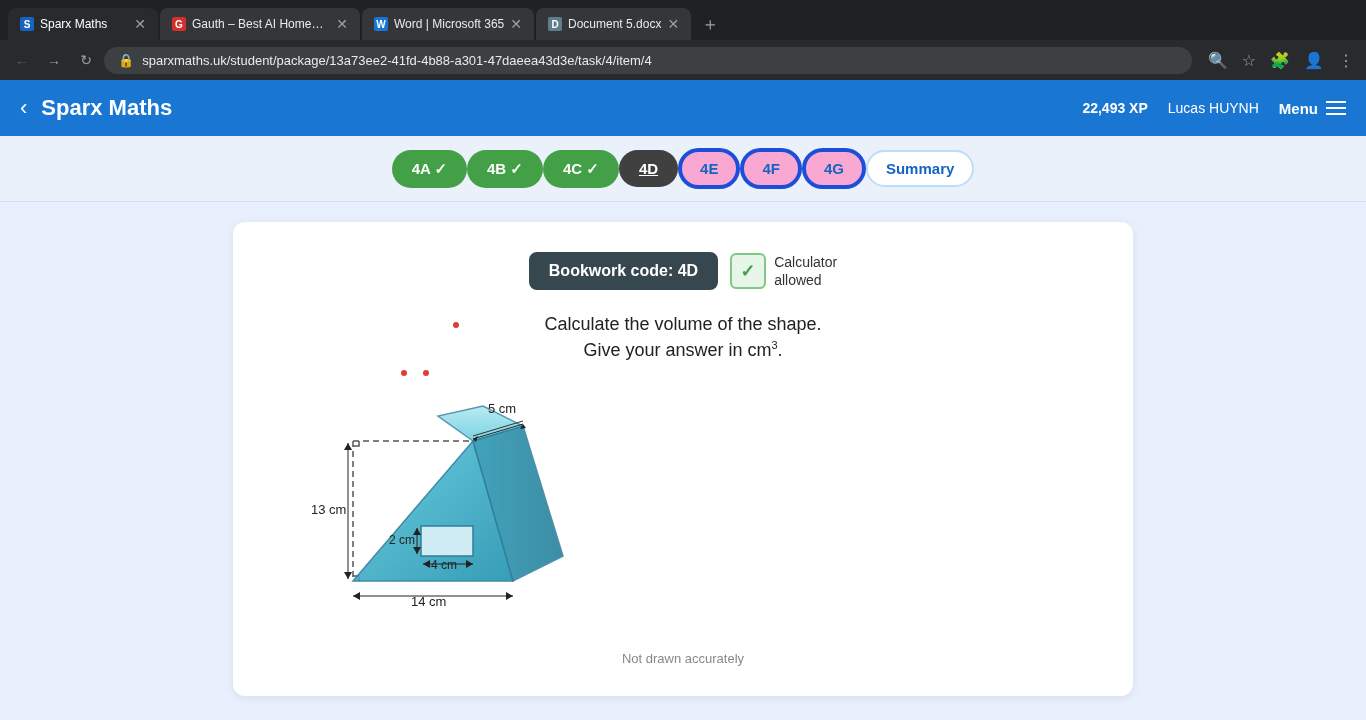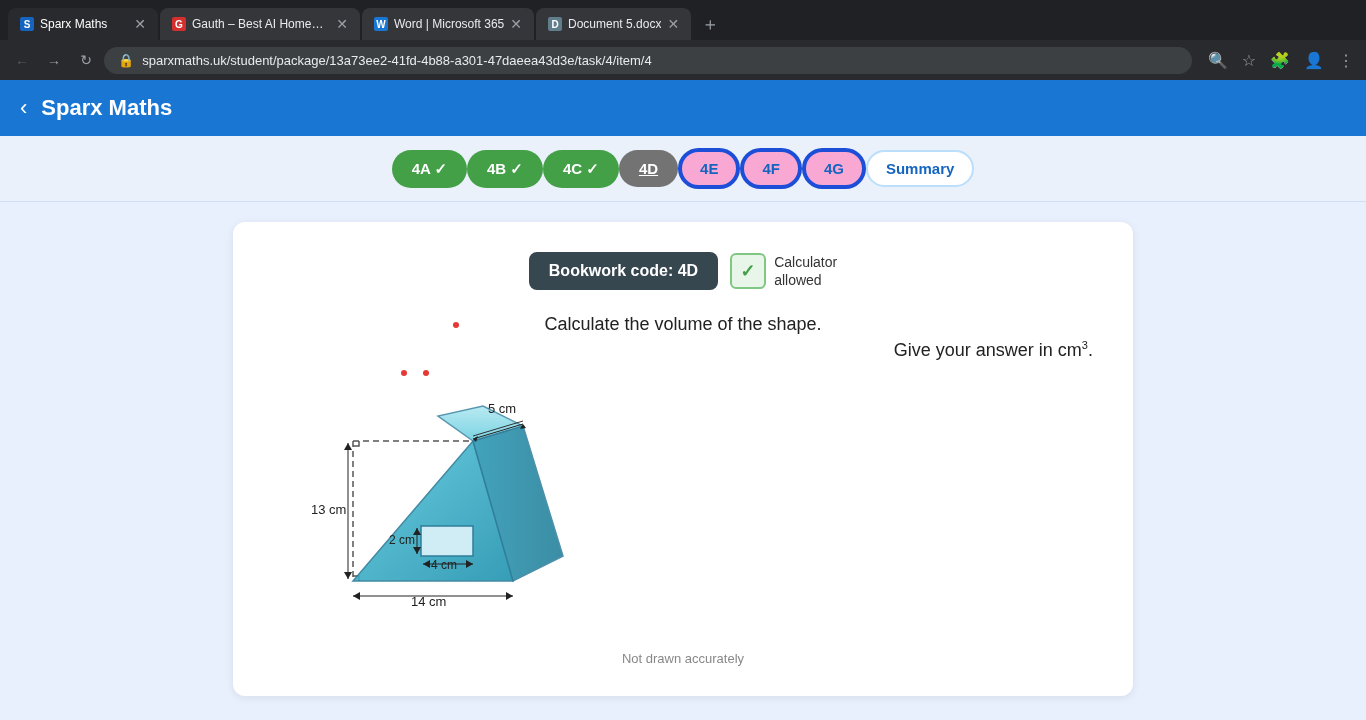"22,493 XP" div.header-right { html: none -> <div> <span>22,493 XP</span> <span>Lucas HUYNH</span> <div> <span>Menu</span> <div> <span></span> <span></span> <span></span> </div> </div> </div> }
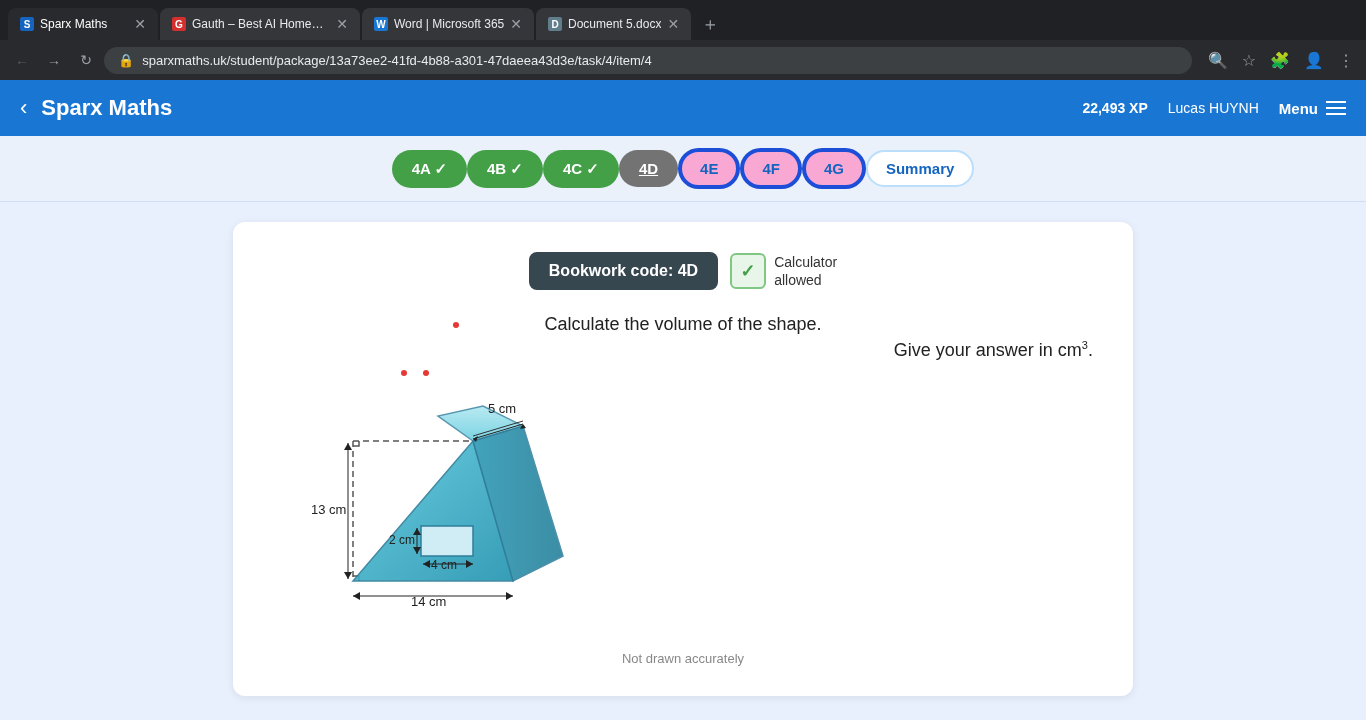"4D" .task-tab.active-blue { background: #737373 -> #404040 }
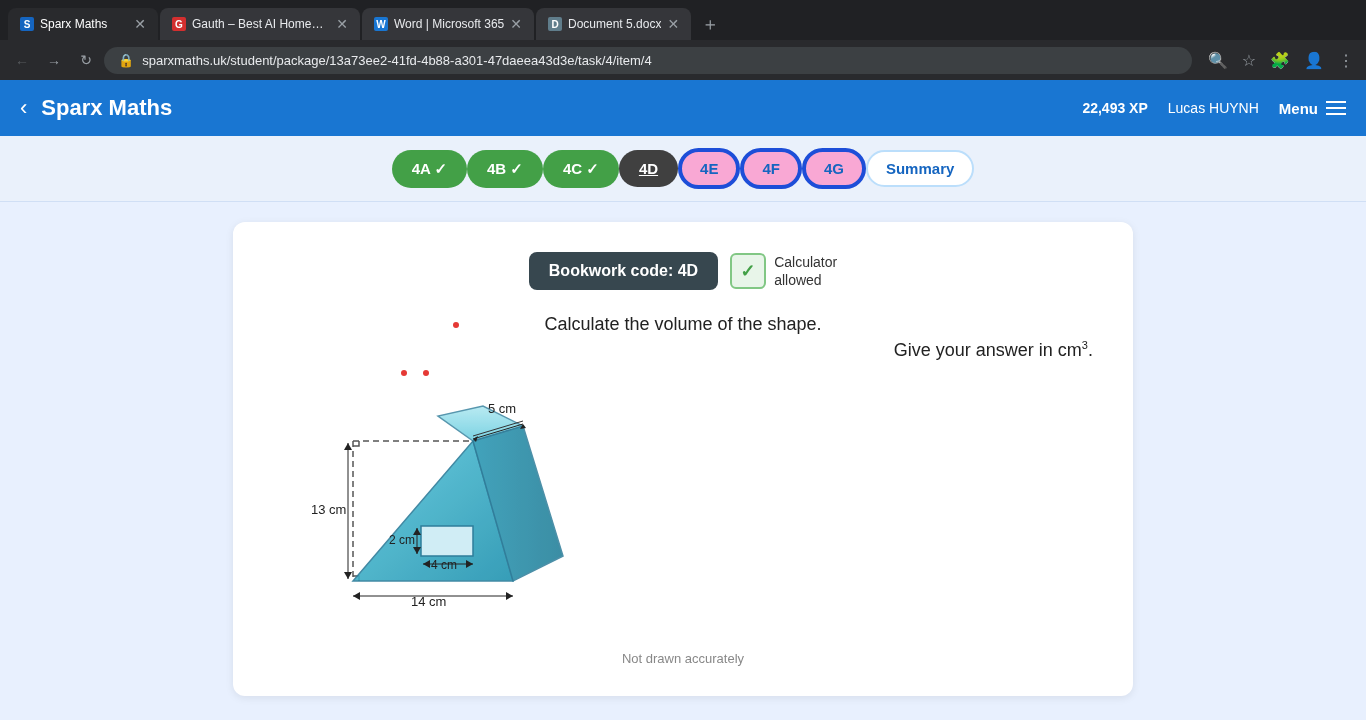"Give your answer in cm3." .problem-units { text-align: right -> center }
